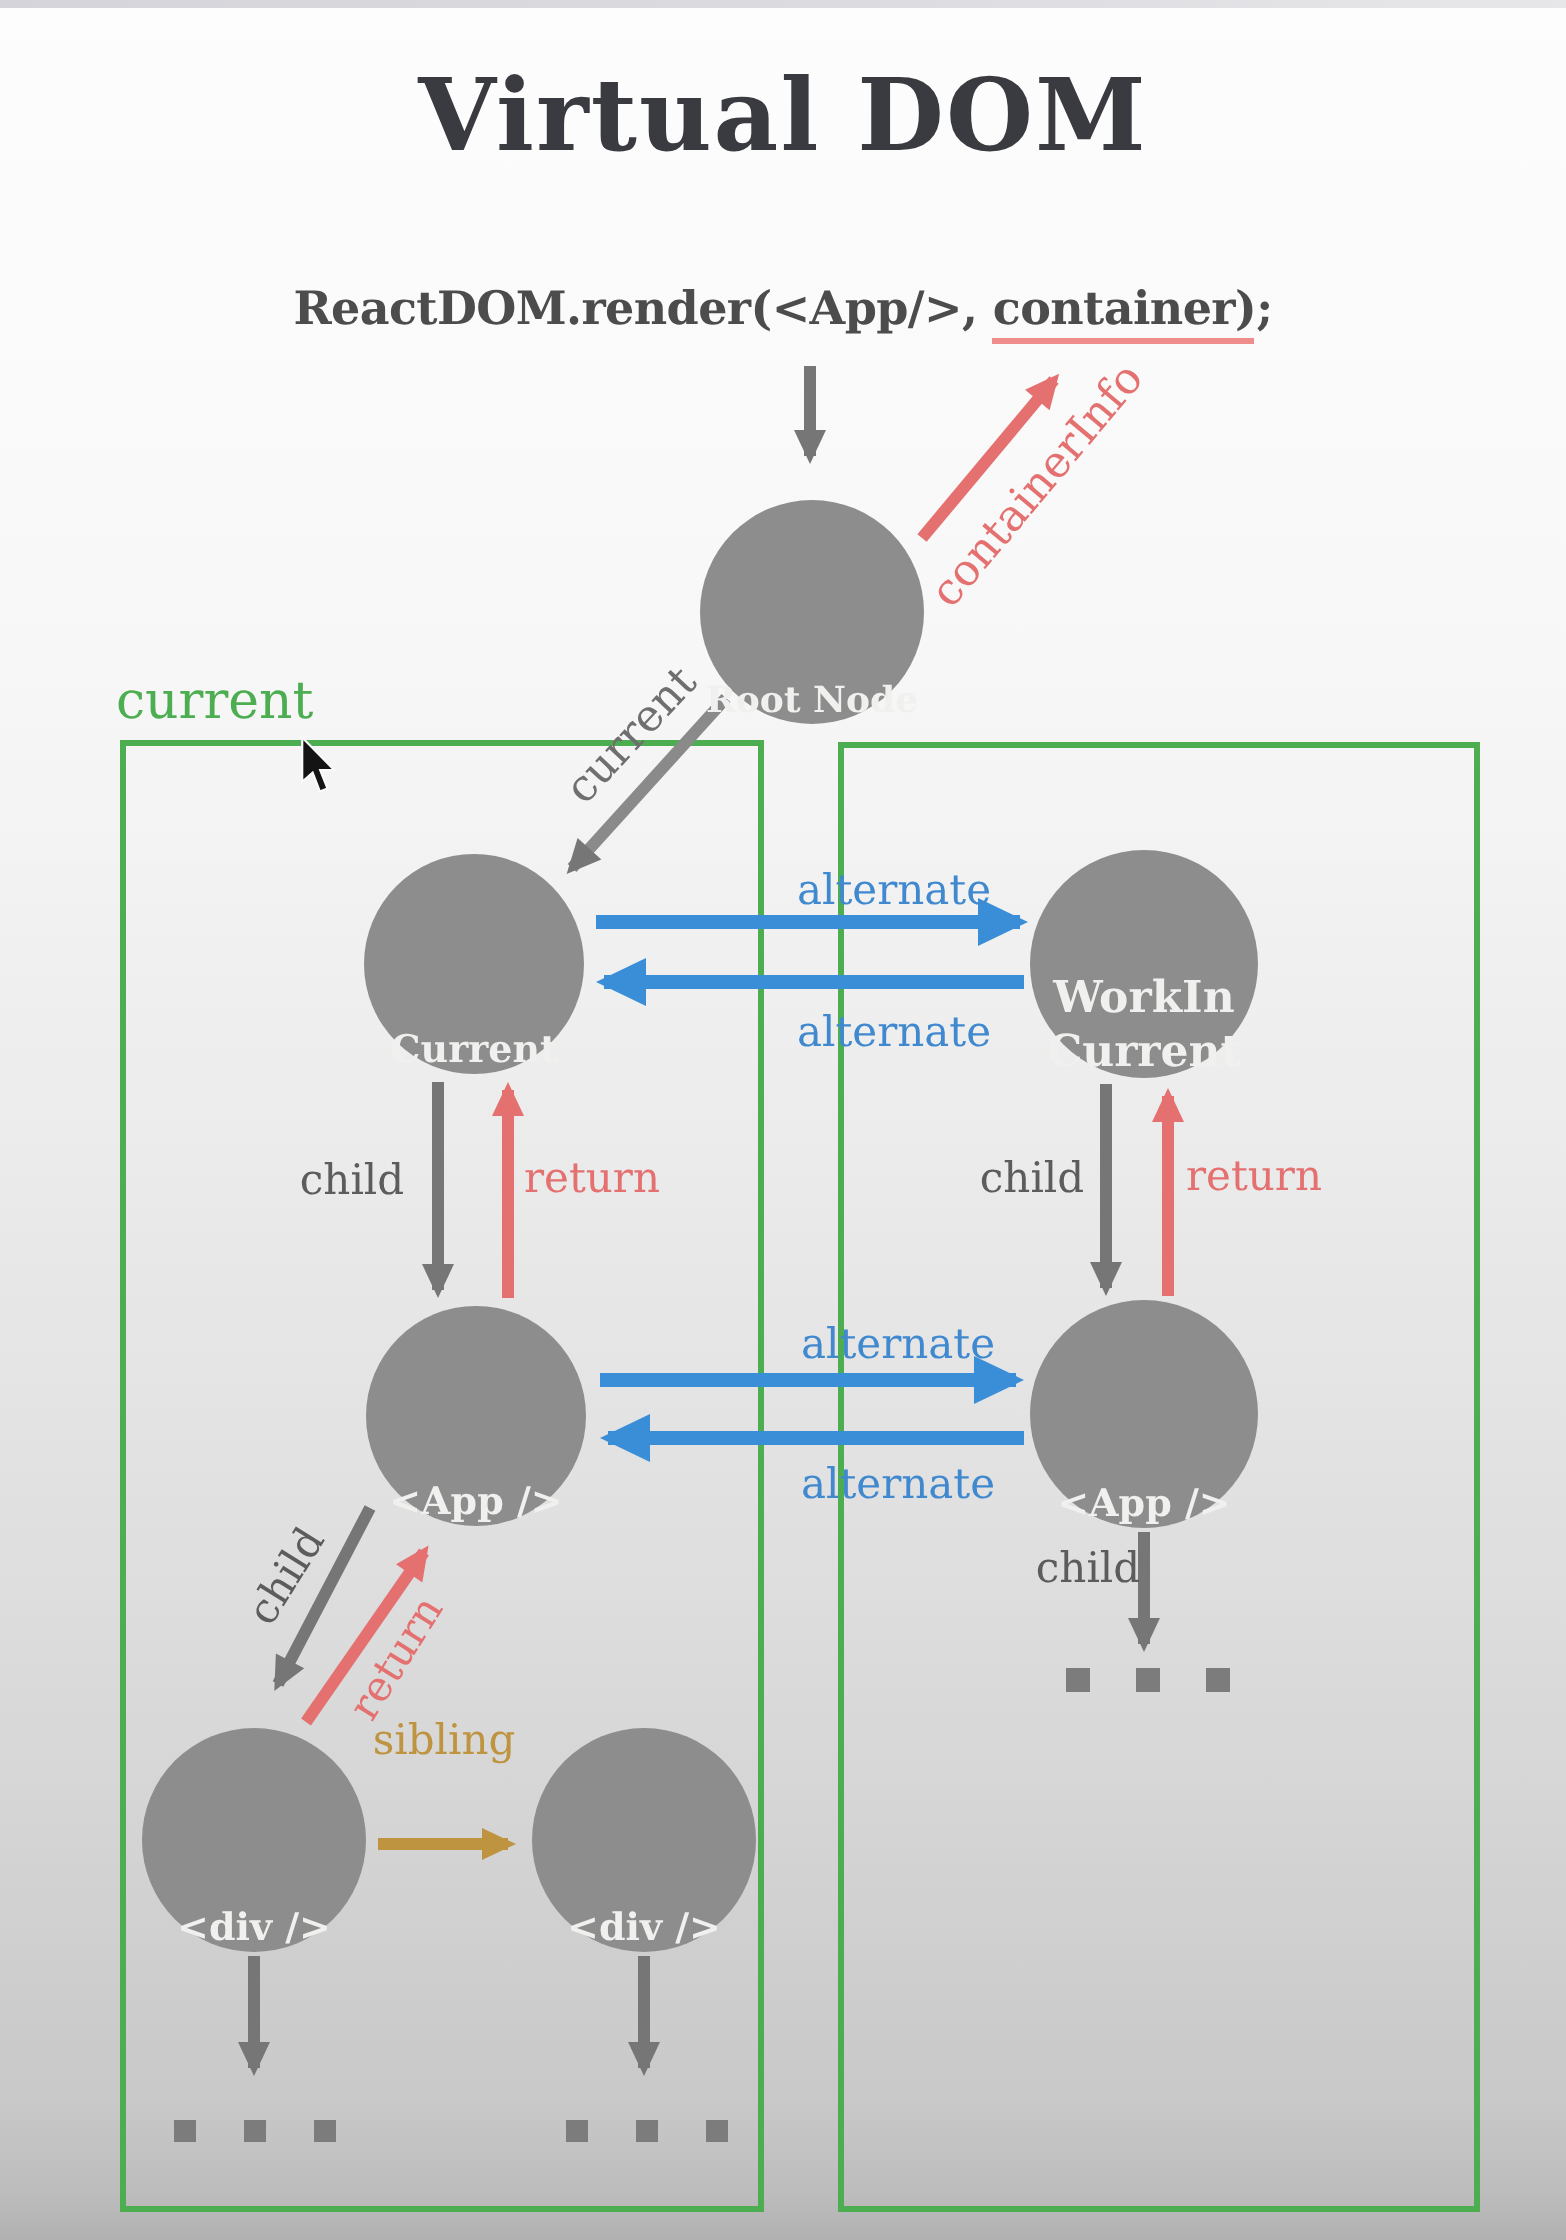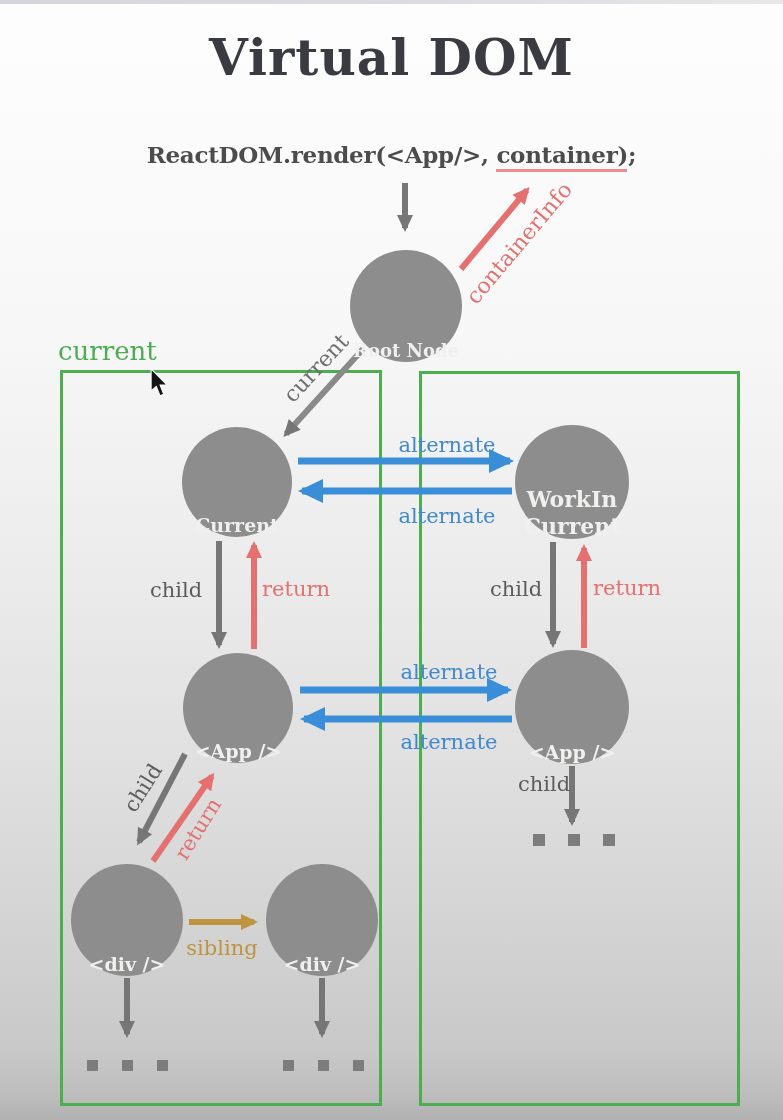"sibling" div.elabel { top: 948px -> 870px }
